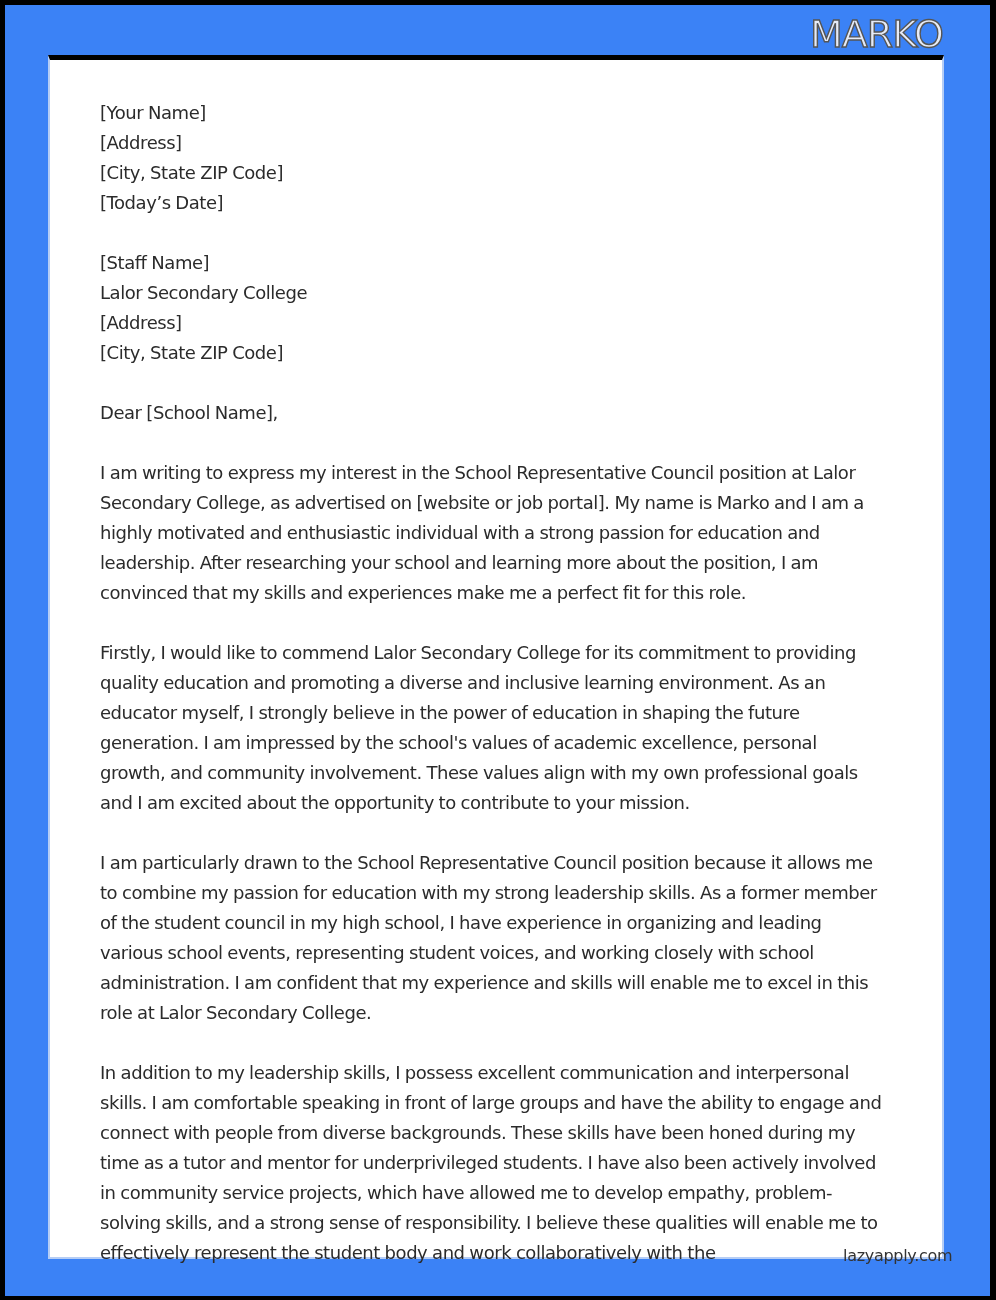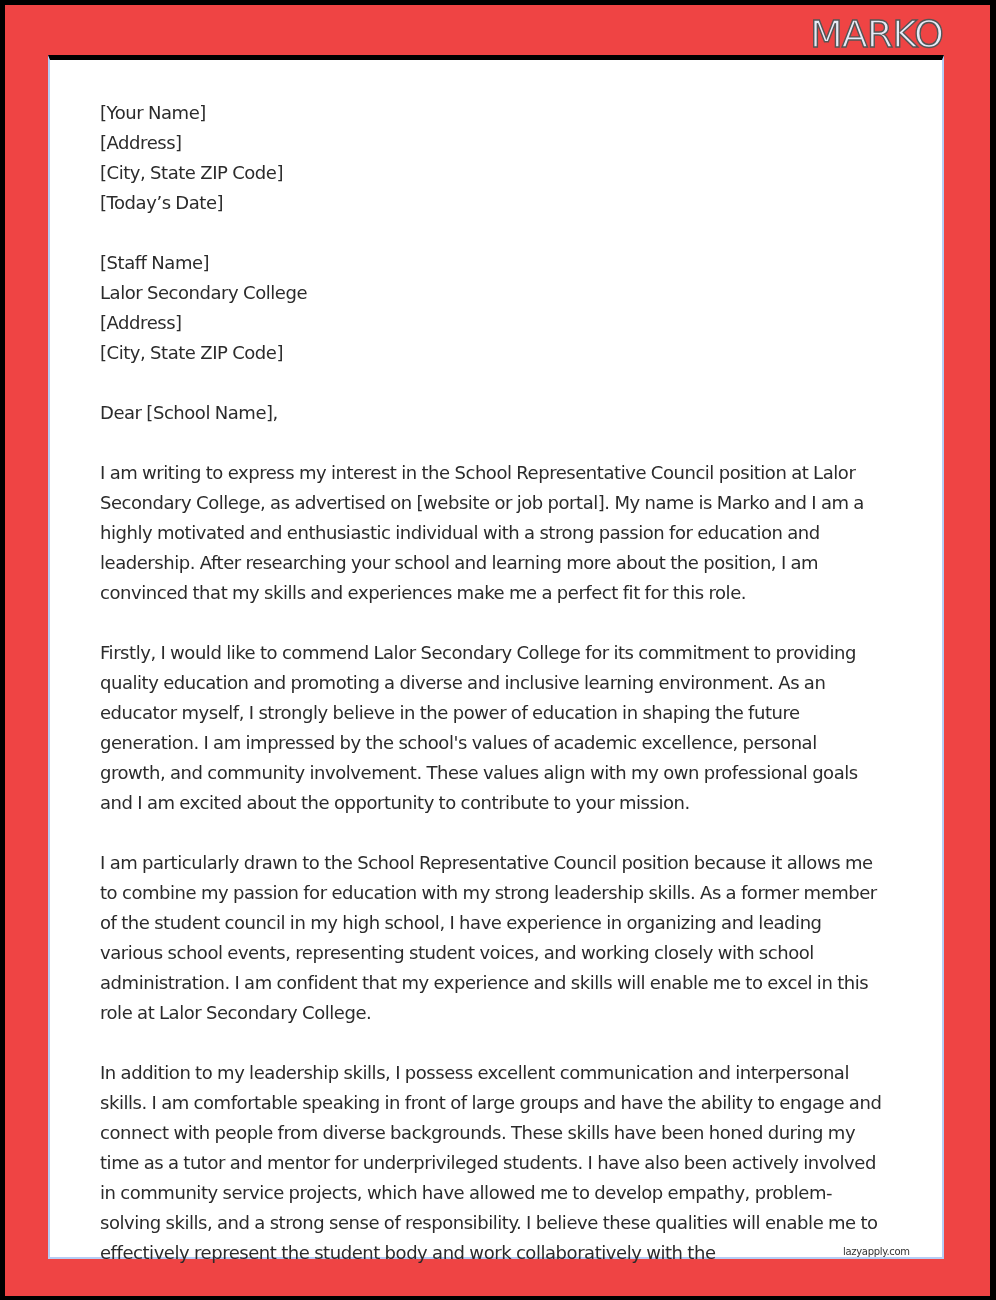"MARKO" .frame { background: #ef4444 -> #3b82f6 }
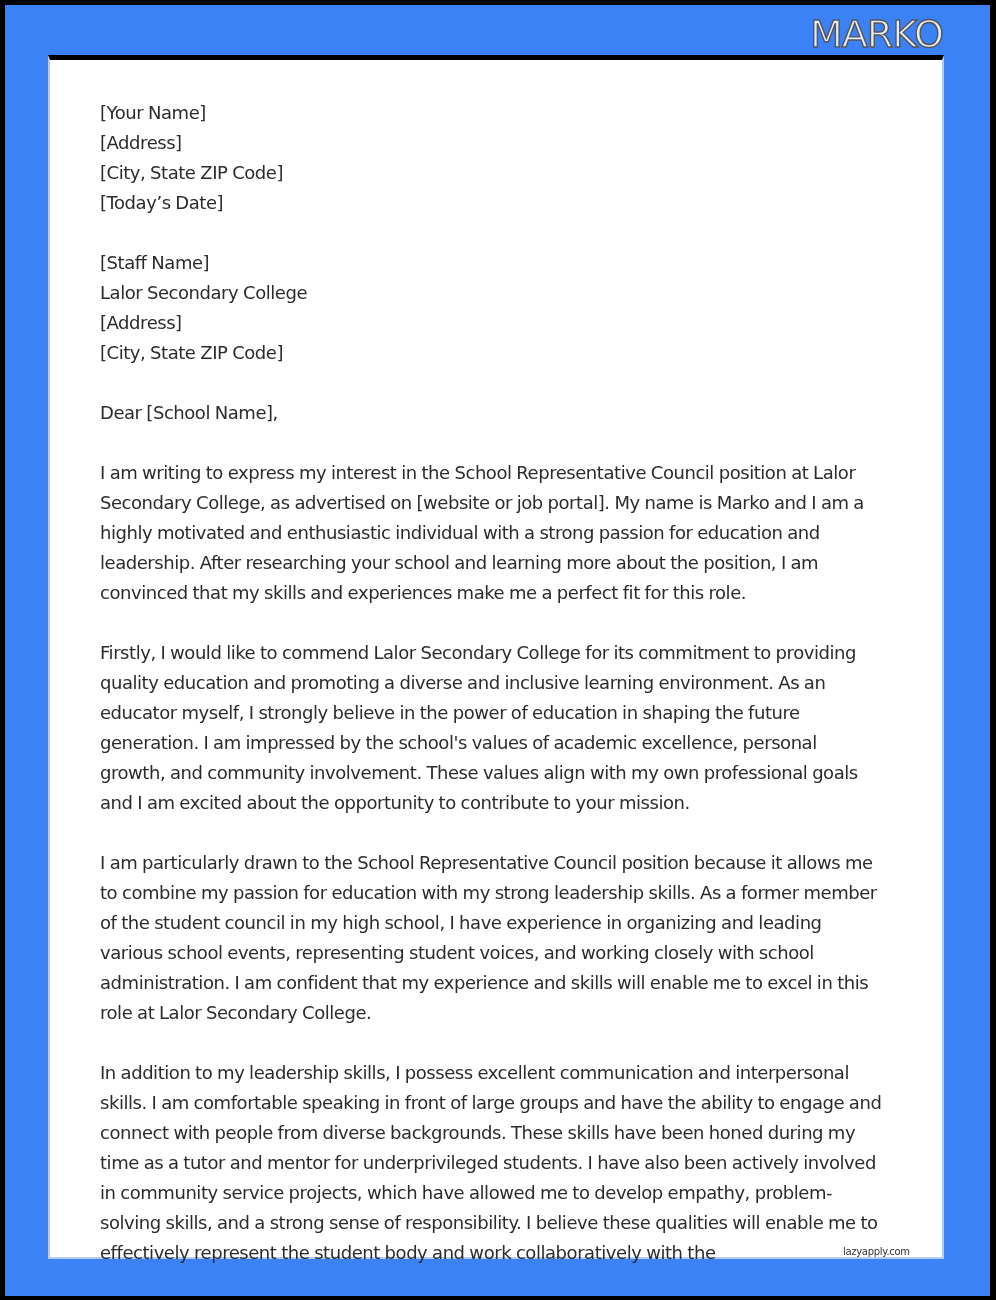"lazyapply.com" .watermark { font-size: 10px -> 16px }
